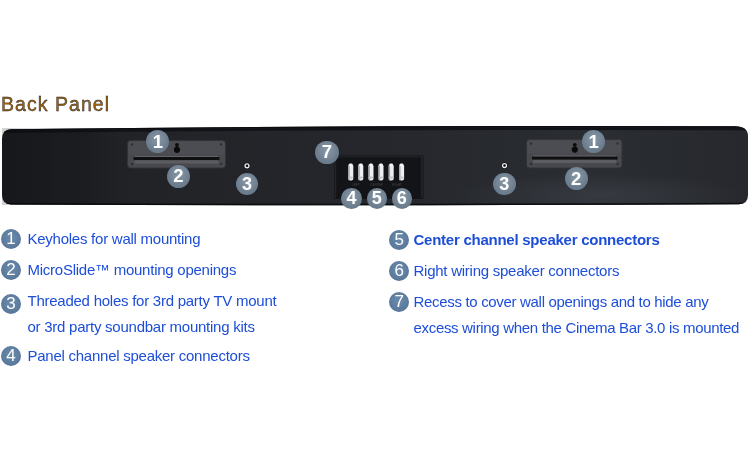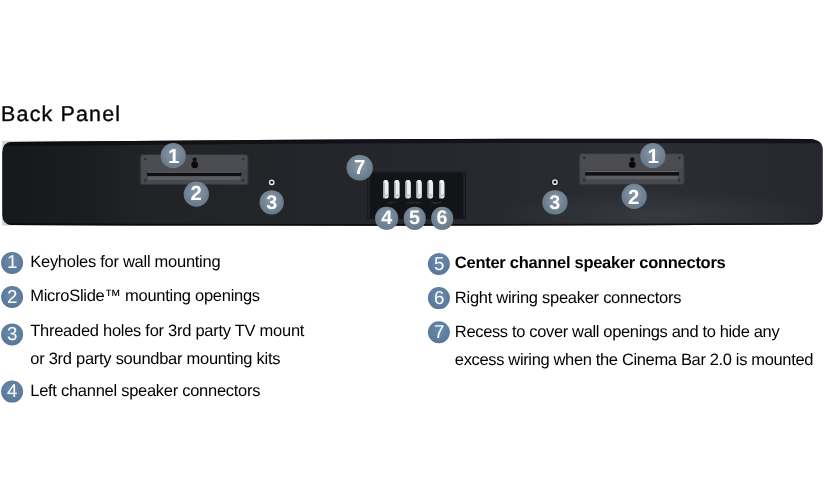"Back Panel" .title { color: #000000 -> #a16207 }
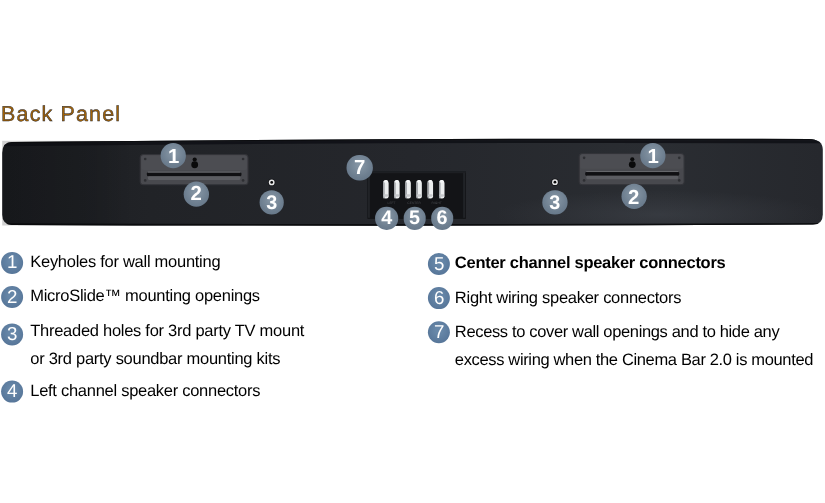"Keyholes for wall mounting" .txt { color: #000000 -> #1d4ed8 }
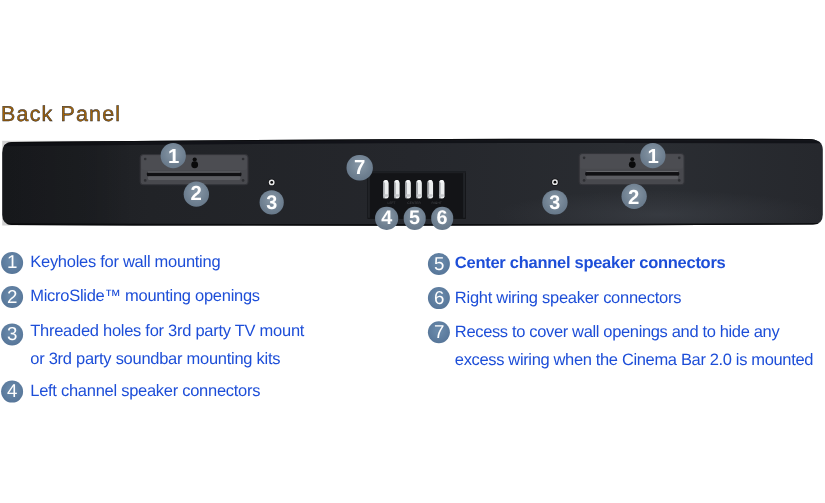"Recess to cover wall openings" div.txt { text: 2.0 -> 3.0 }
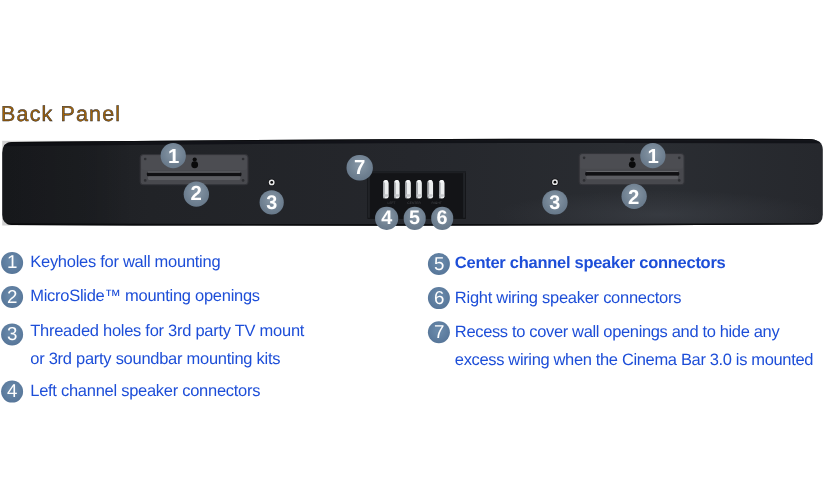"Left channel speaker connectors" div.txt { text: Left -> Panel }
